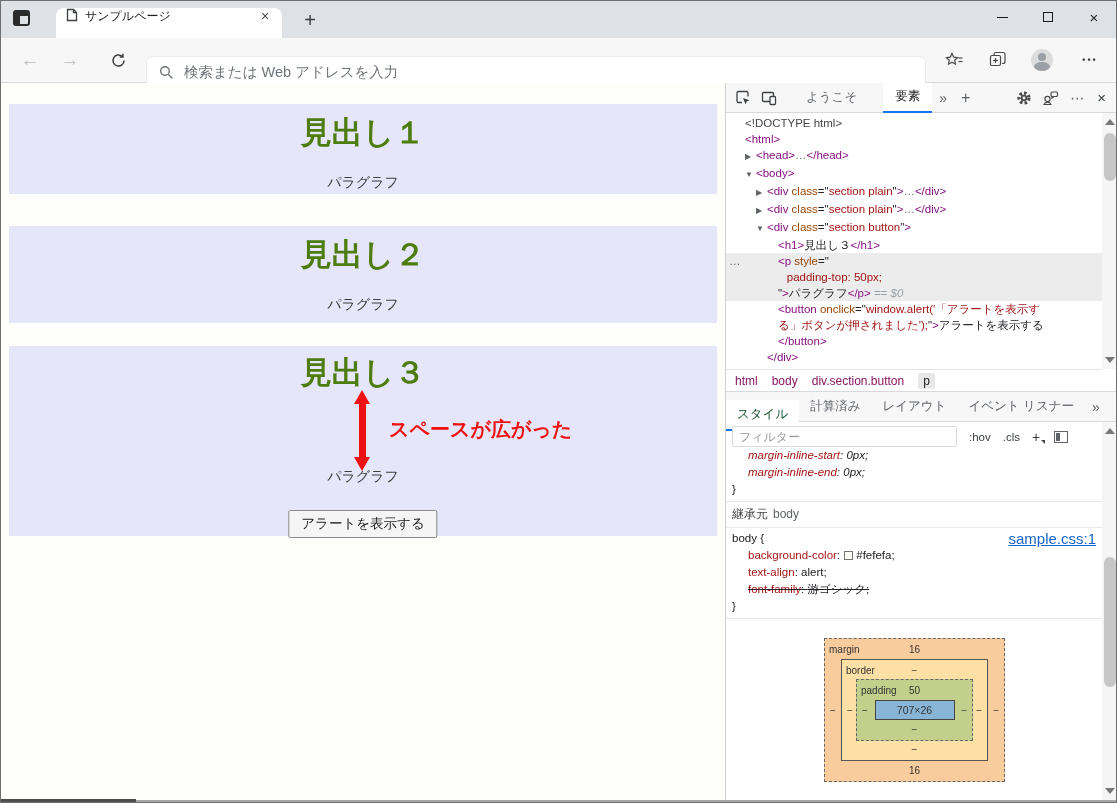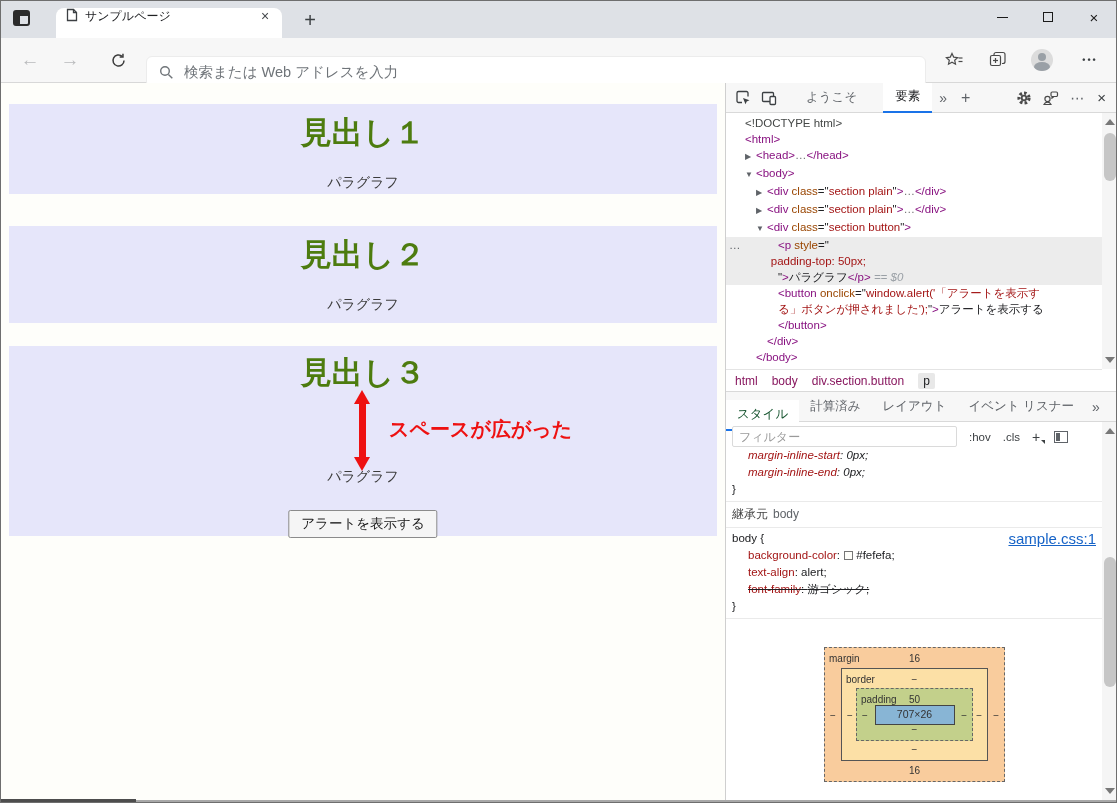"<h1>見出し３</h1>" div.dtrow { html: none -> <div><span>&lt;h1&gt;</span><span>見出し３</span><span>&lt;/h1&gt;</span></div> }
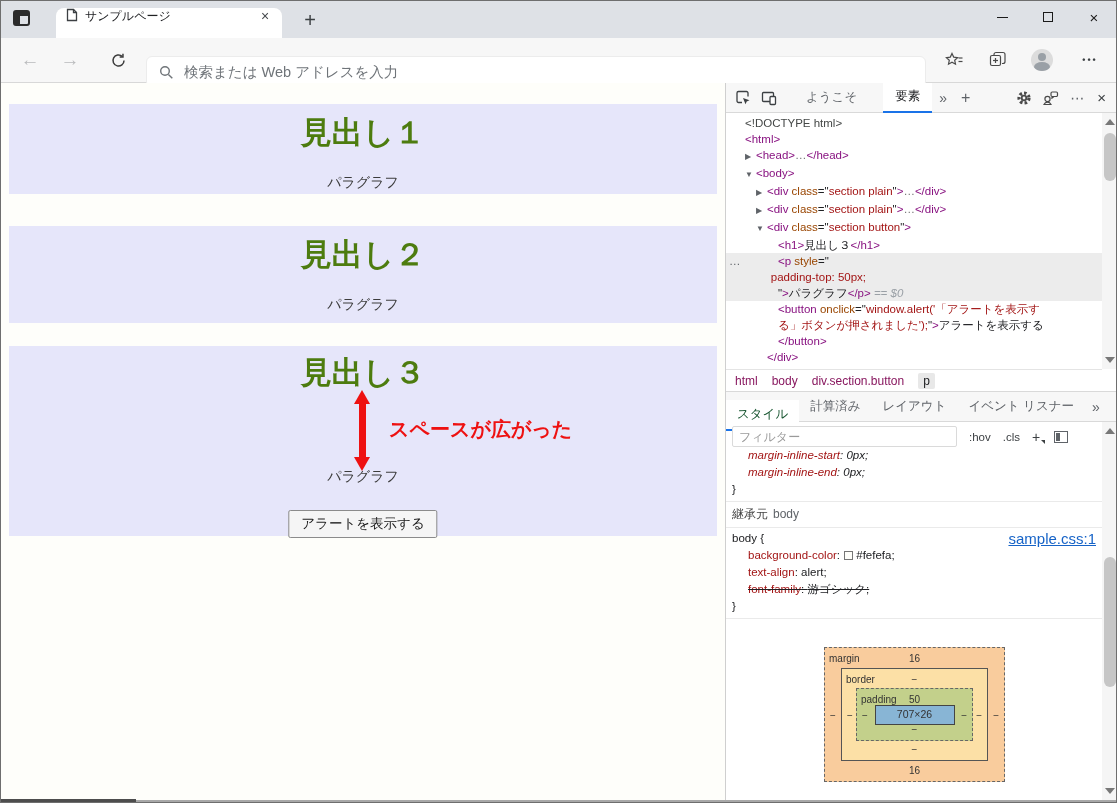"padding-top: 50px;" div.dtrow { padding-left: 32px -> 48px }
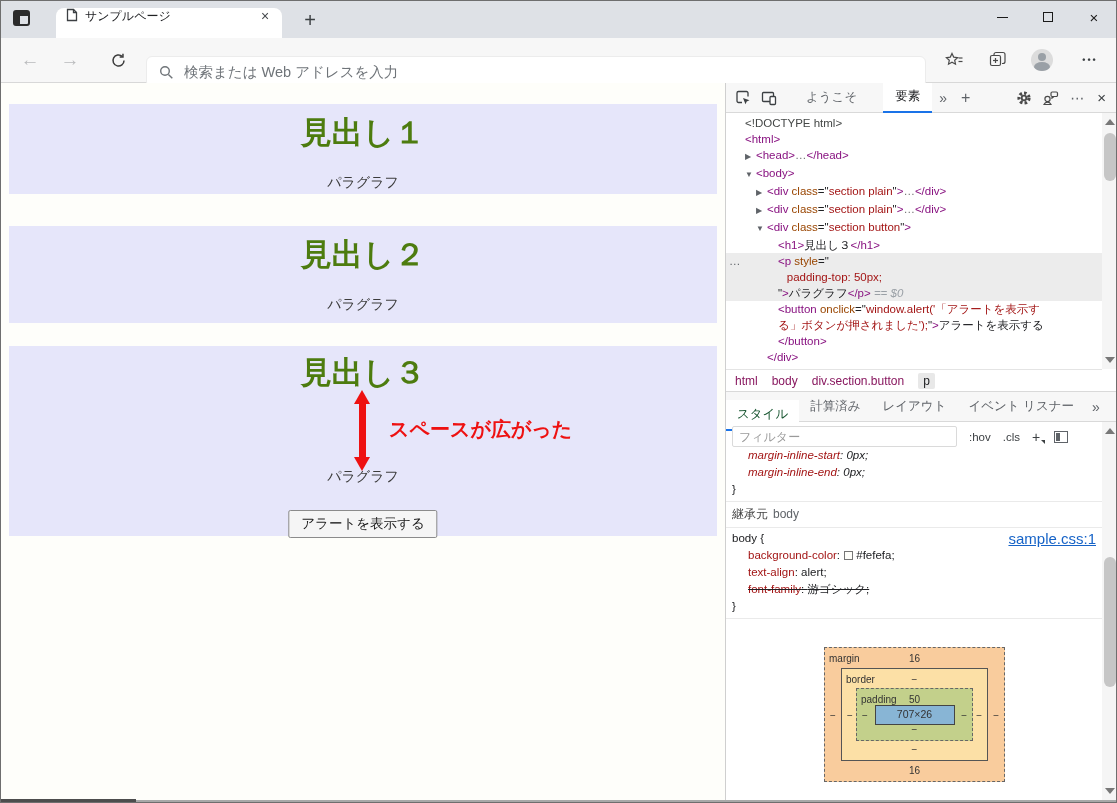"margin" .bm-margin { margin-top: 9px -> none }
